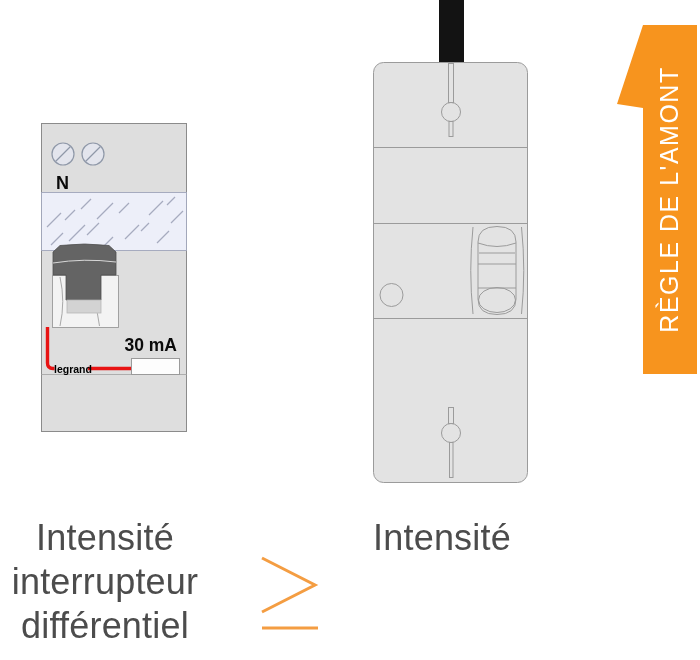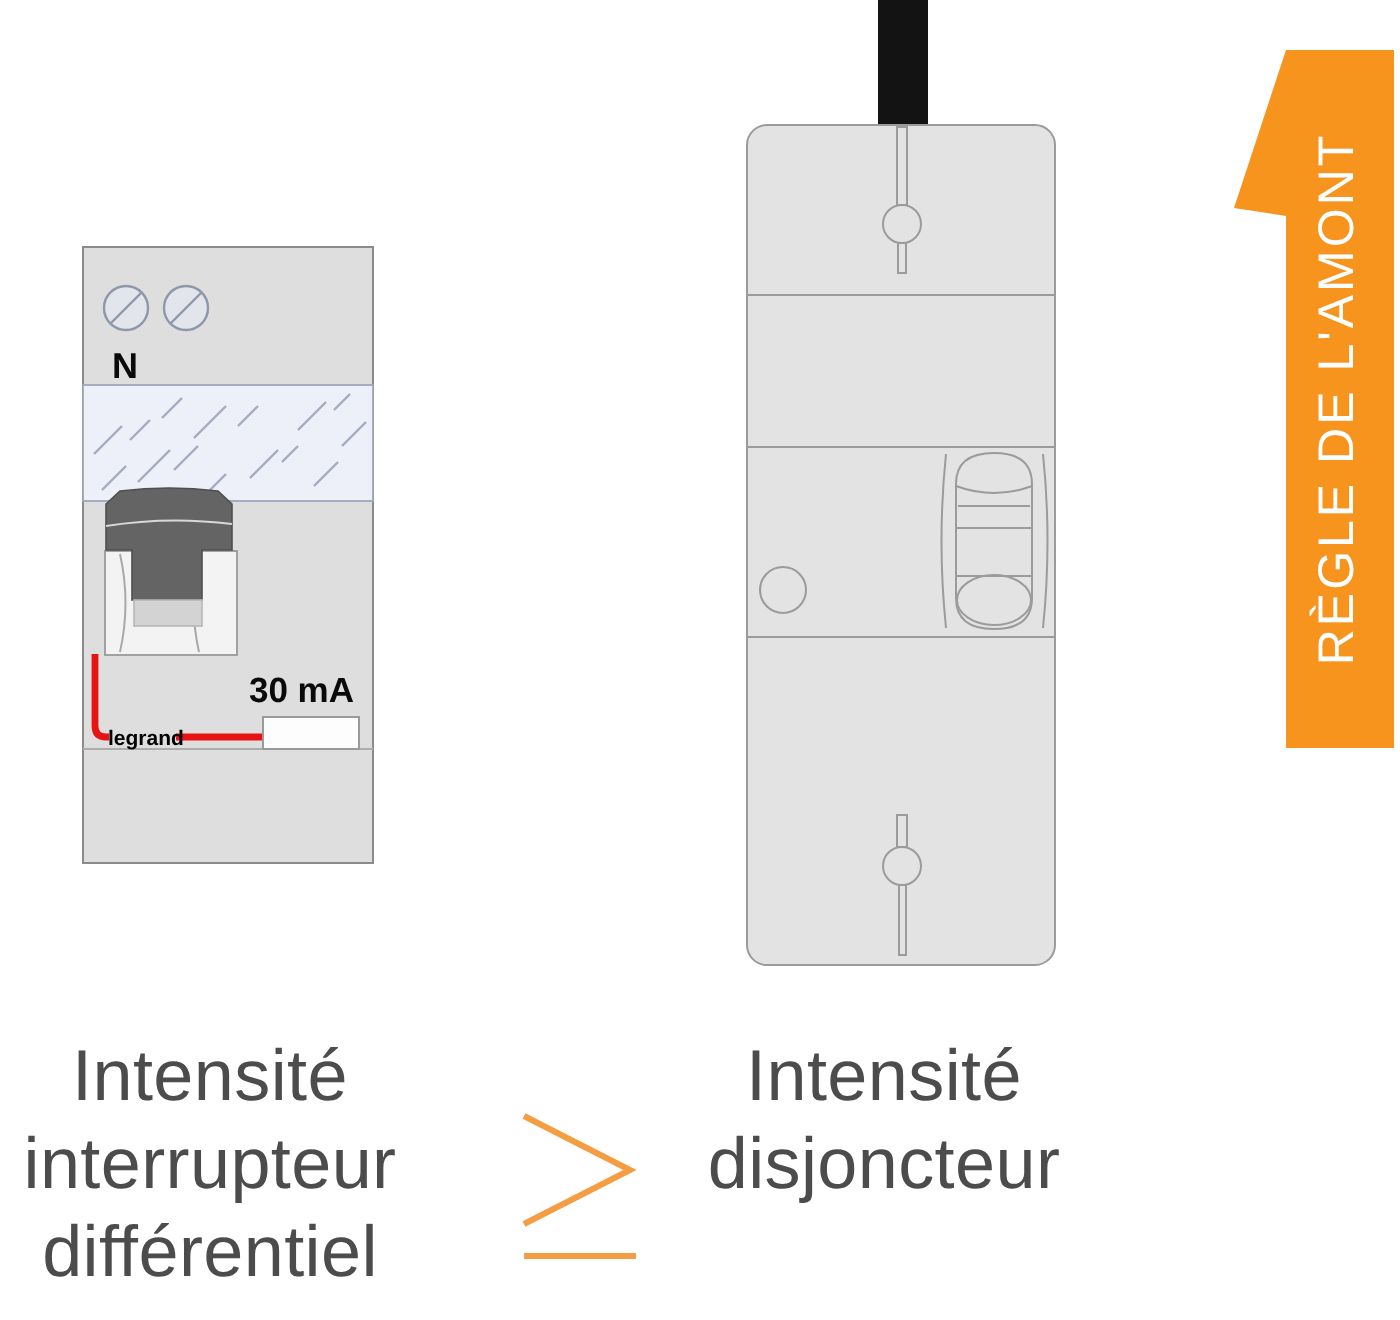"disjoncteur" div.cap-line { html: <div>disjoncteur</div> -> none }
